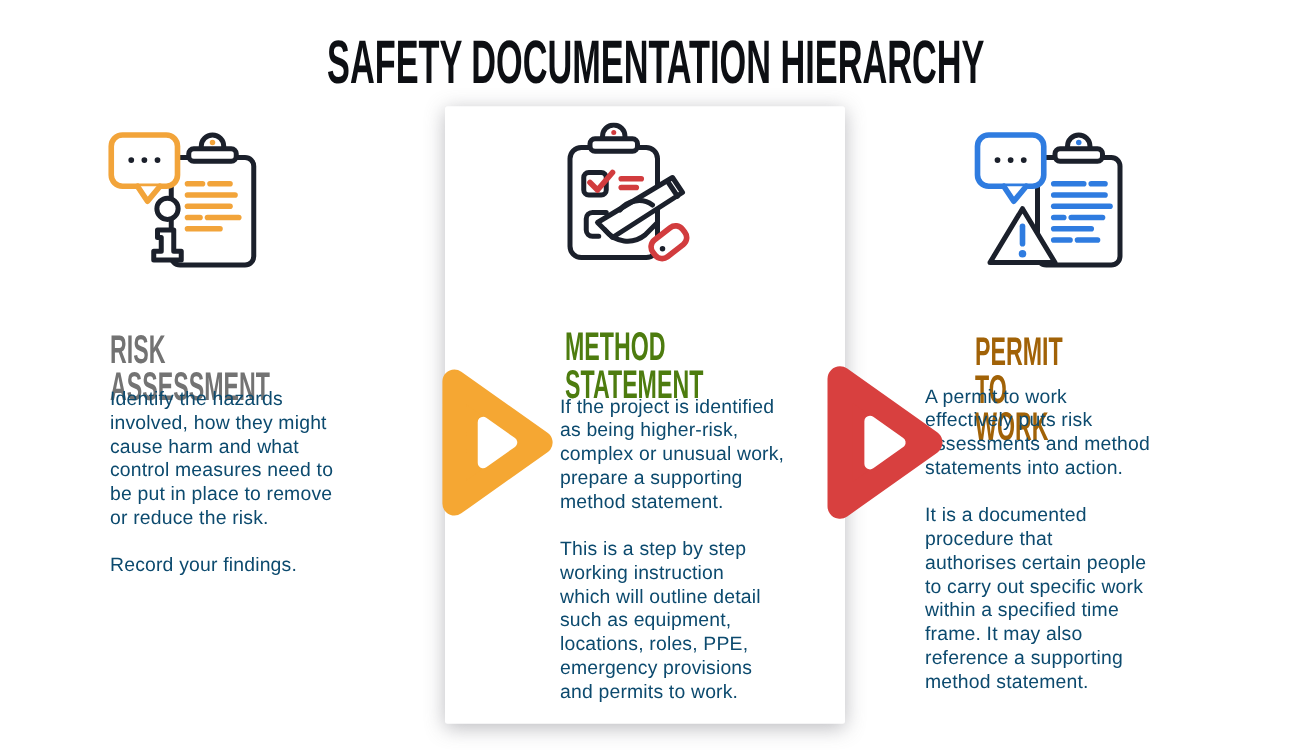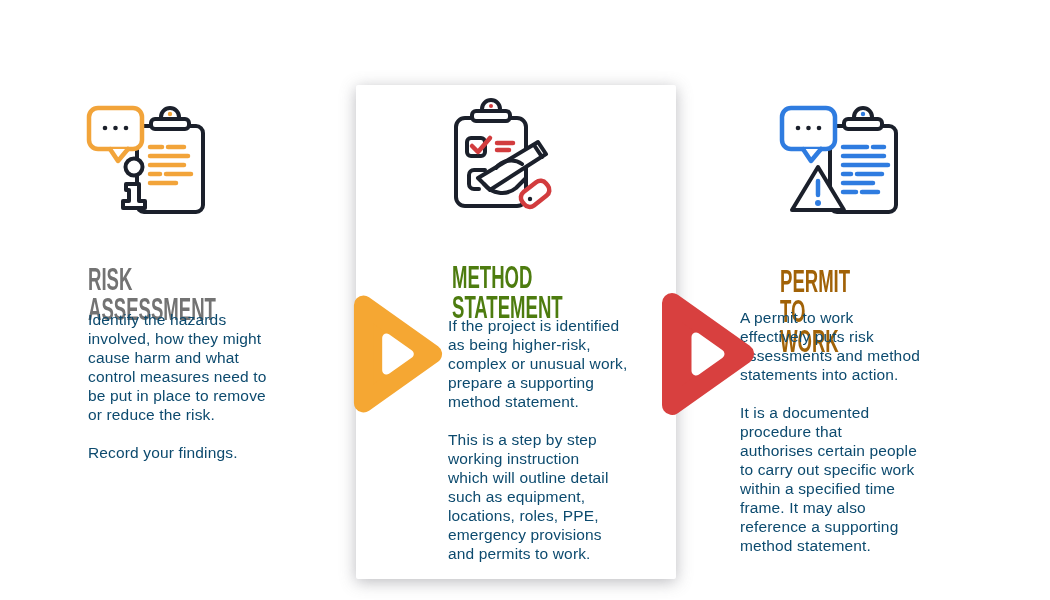"SAFETY DOCUMENTATION HIERARCHY" div.title { html: none -> <div> <span>SAFETY DOCUMENTATION HIERARCHY</span> </div> }
